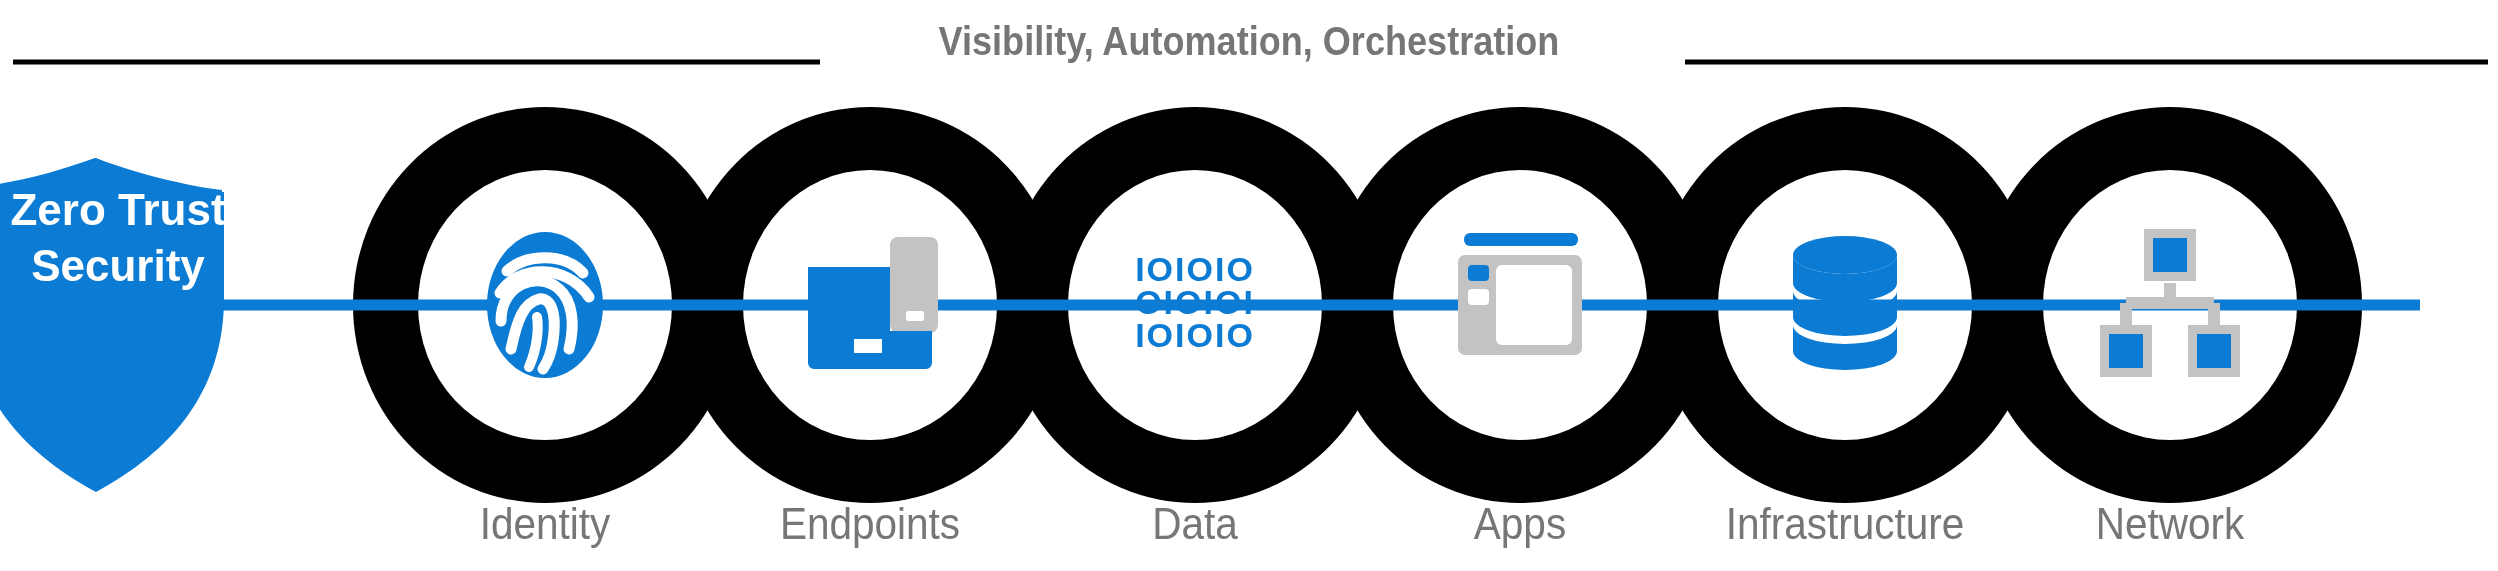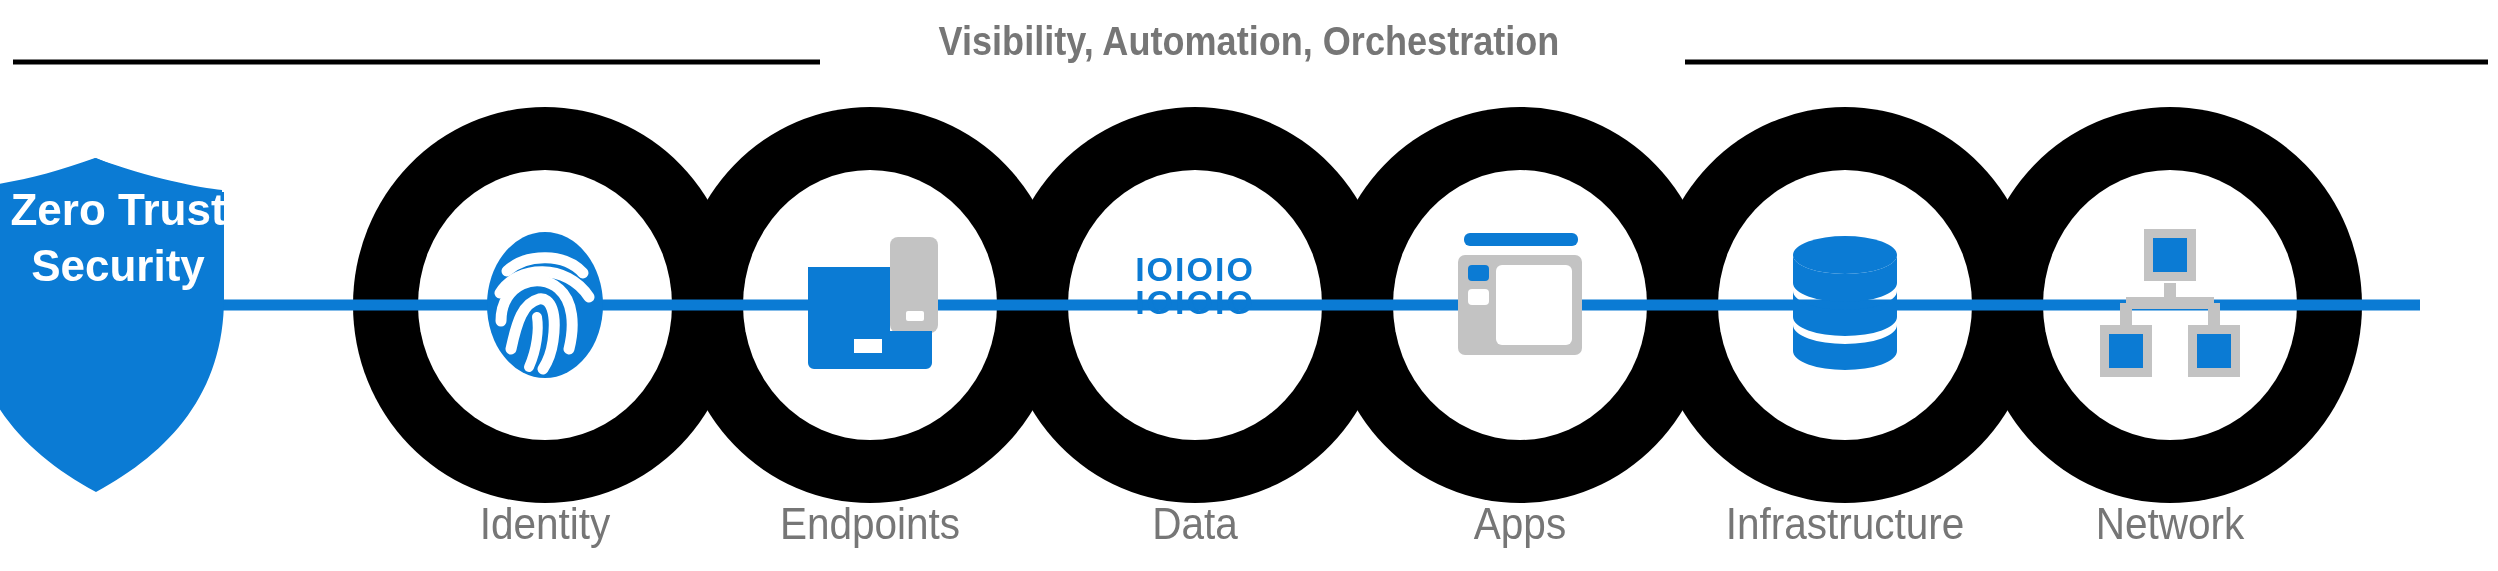"OIOIOI" span { html: none -> <span>OIOIOI</span> }
